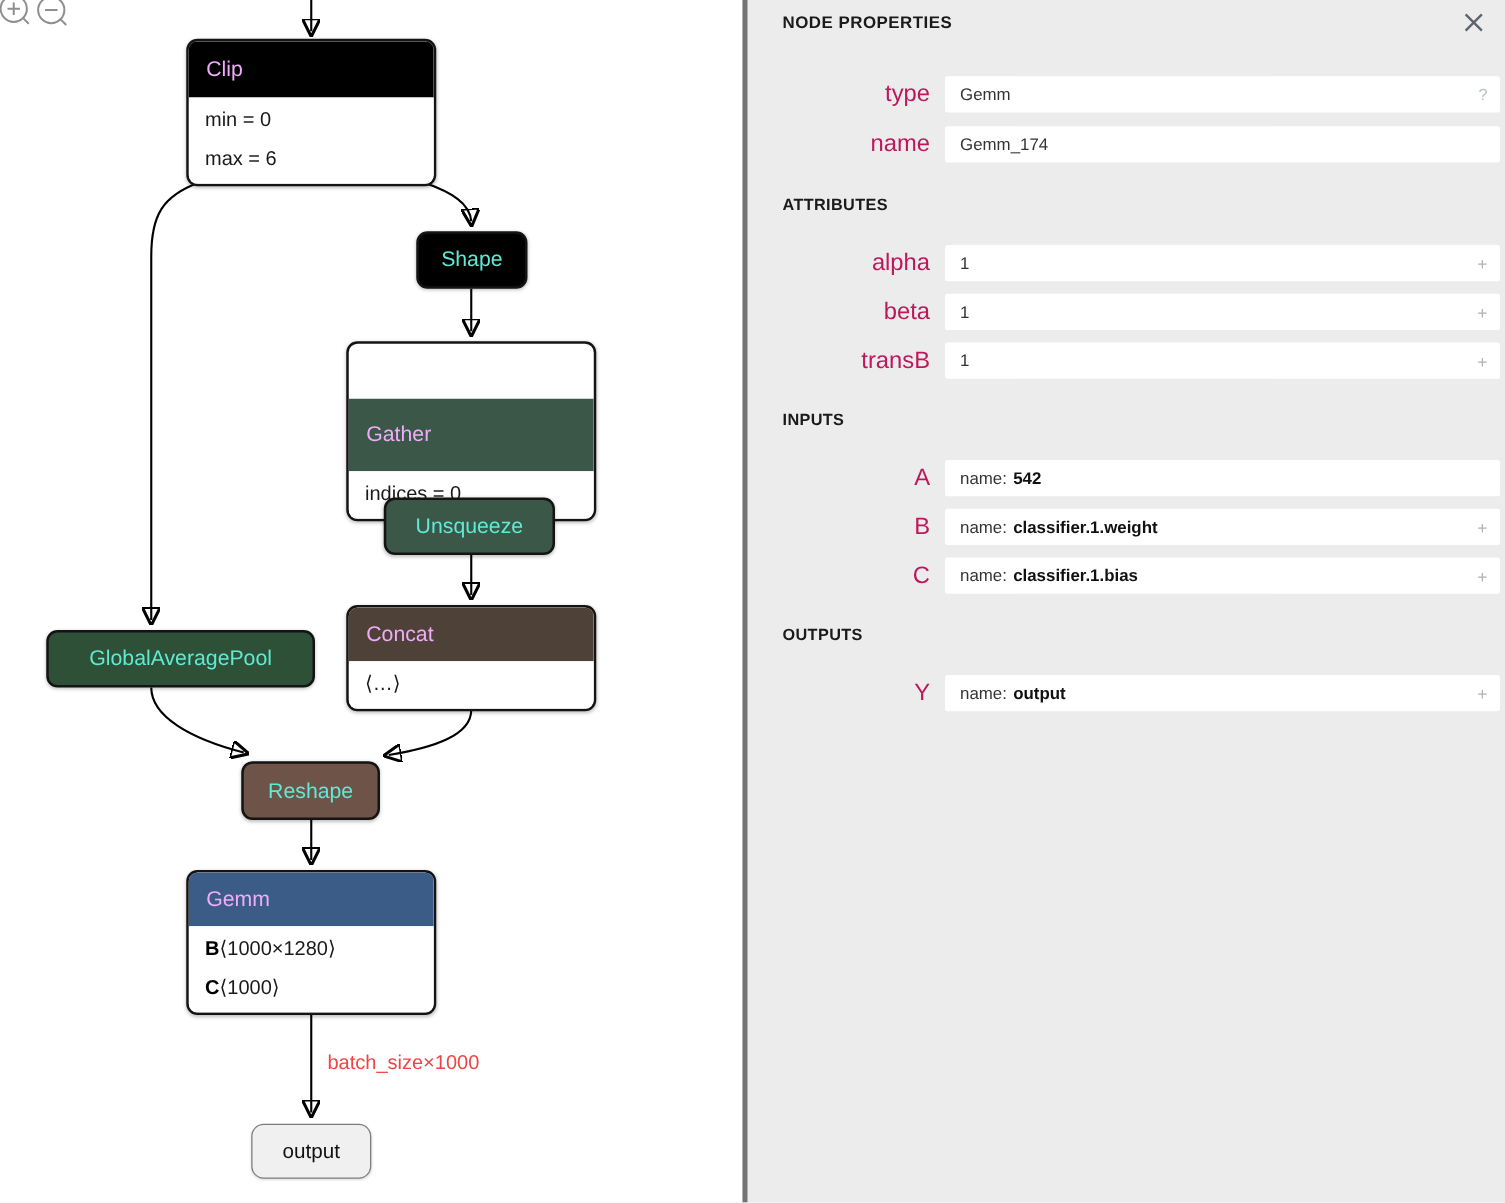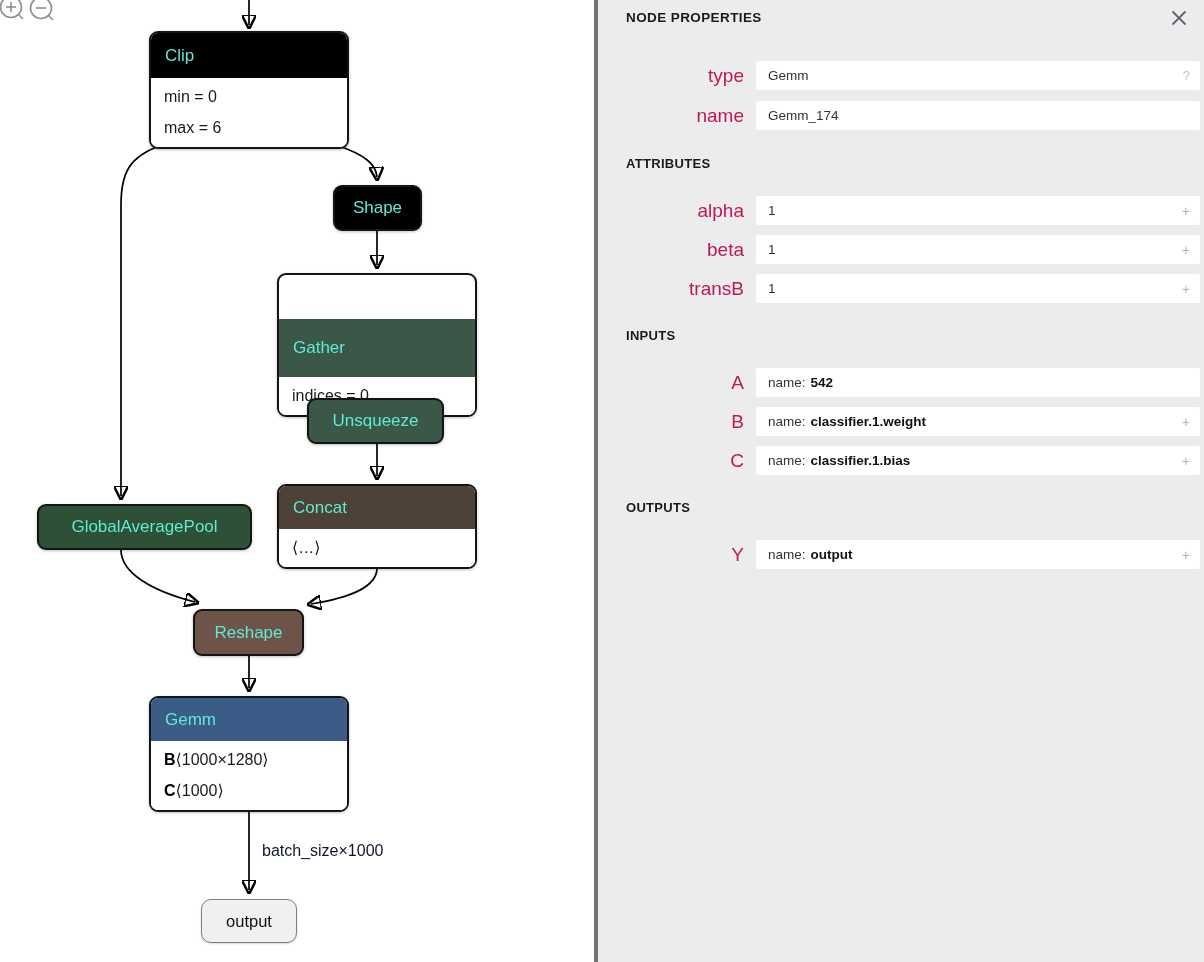"Clip" .node-header { color: #5eead4 -> #f0abfc }
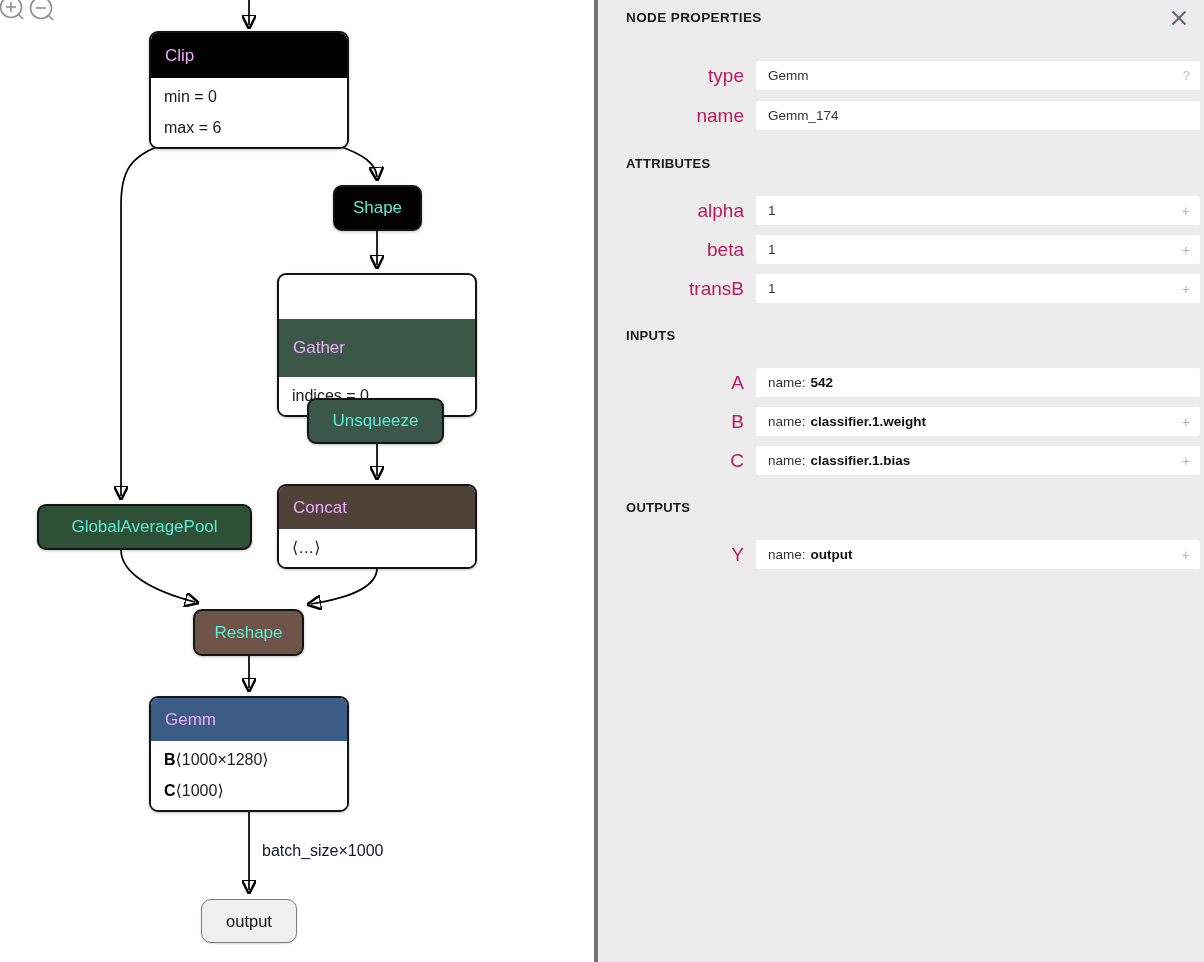"batch_size×1000" .edge-label { color: #0f172a -> #ef4444 }
